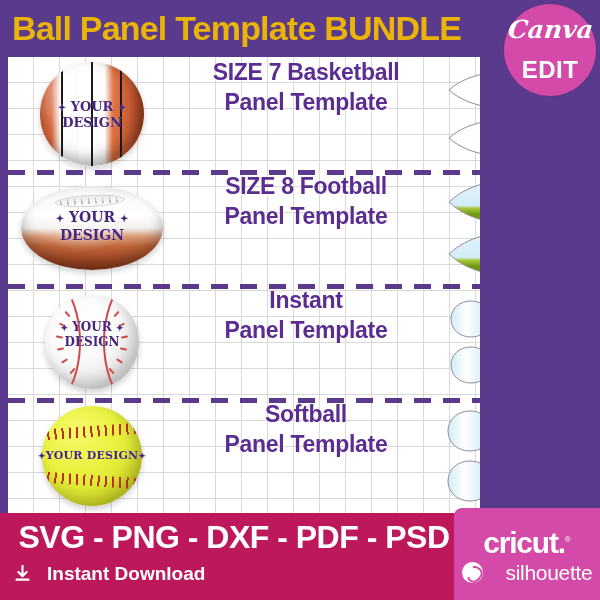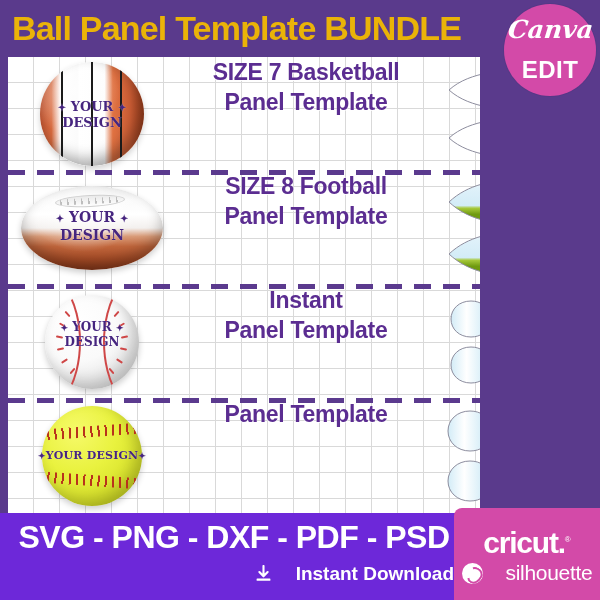"Softball" div.label-l1 { html: none -> <div>Softball</div> }
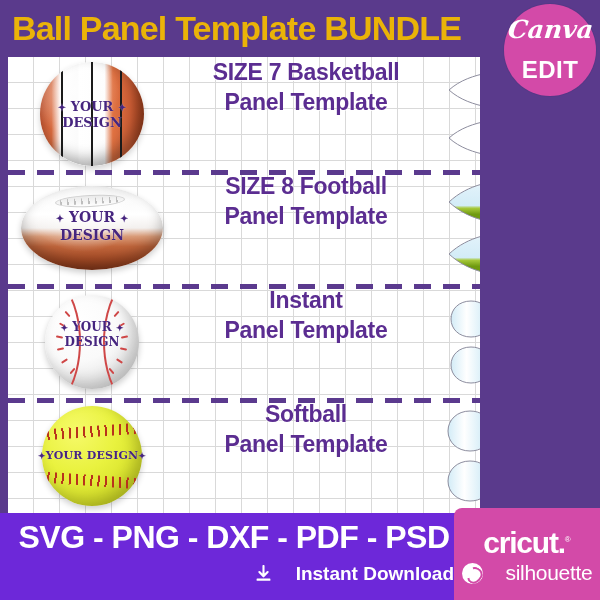"SVG - PNG - DXF" #footer { background: #6d28d9 -> #be185d }
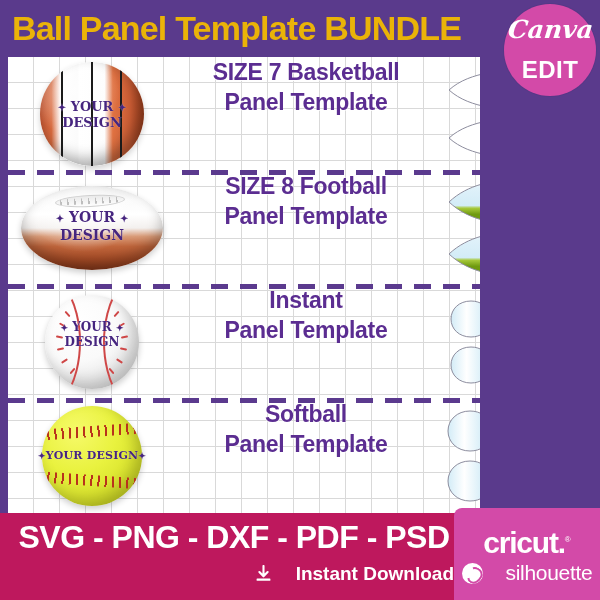"Instant Download" #download-row { gap: 24px -> 16px; justify-content: flex-end -> flex-start }
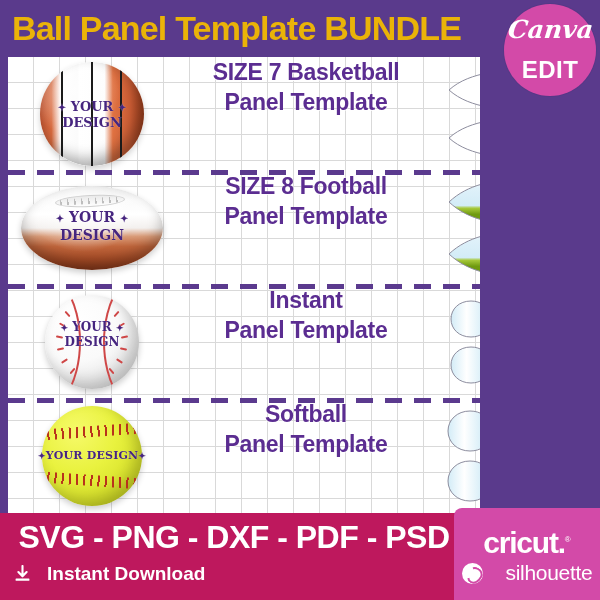"silhouette" #silhouette-row { align-items: flex-end -> flex-start }
